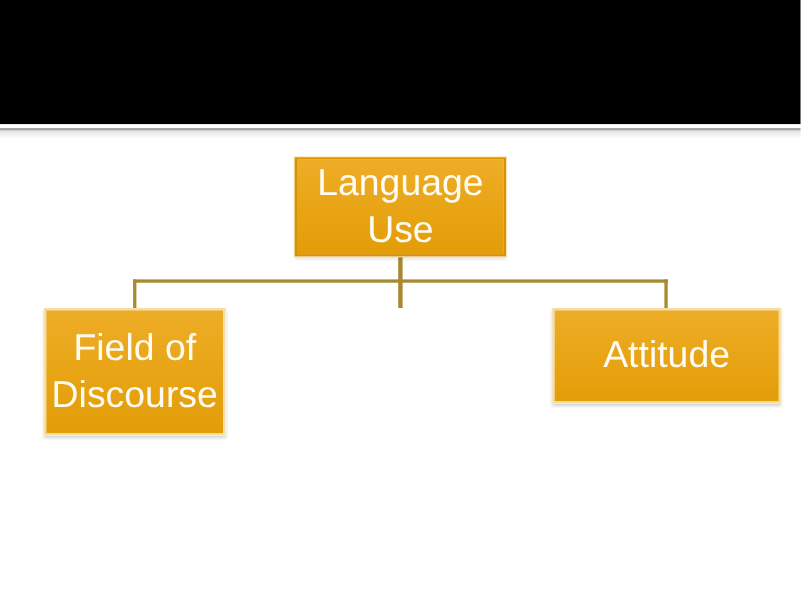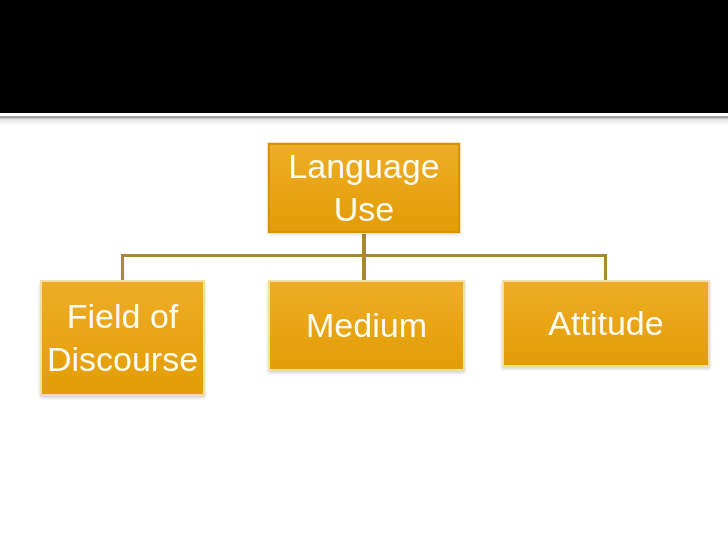"Medium" div.node { html: <div> <span>Medium</span> </div> -> none }
